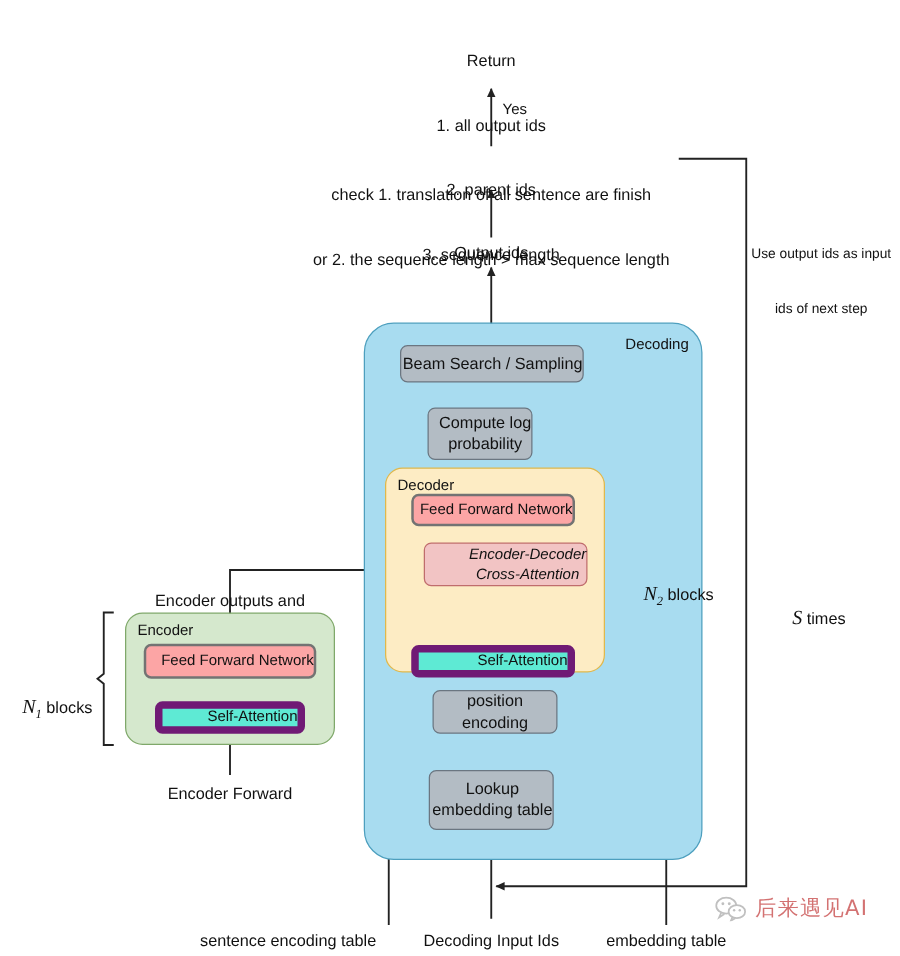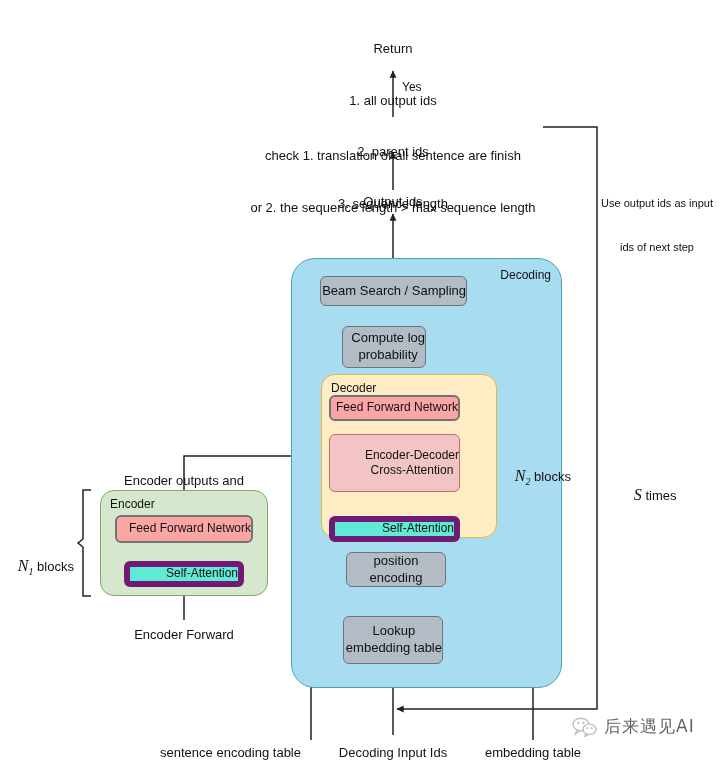"Decoder" div.group { left: 321px -> 308px }
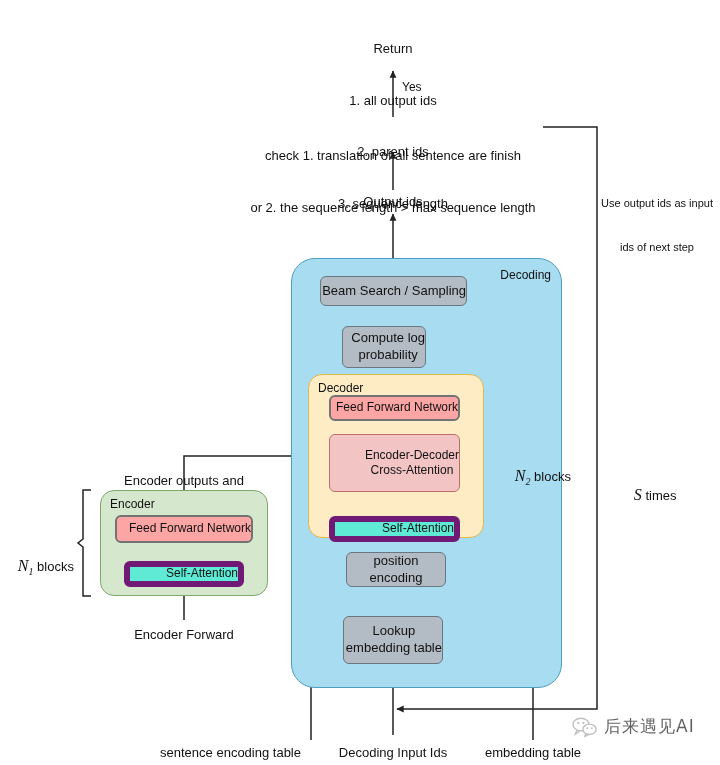"Encoder-Decoder" div.box { font-style: none -> italic; height: 58px -> 35px; left: 329px -> 339px }
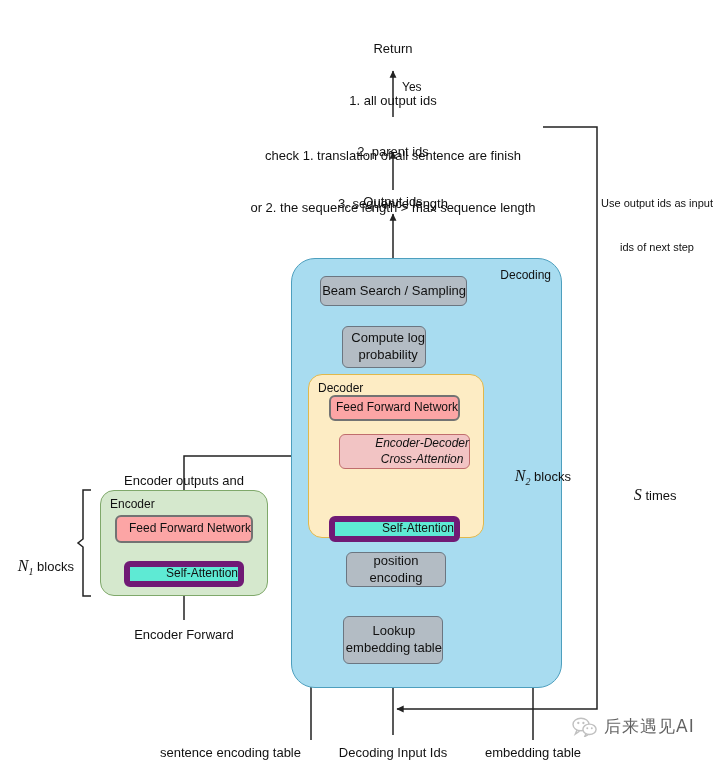"后来遇见AI" .wm-text { color: #000000 -> #b91c1c }
